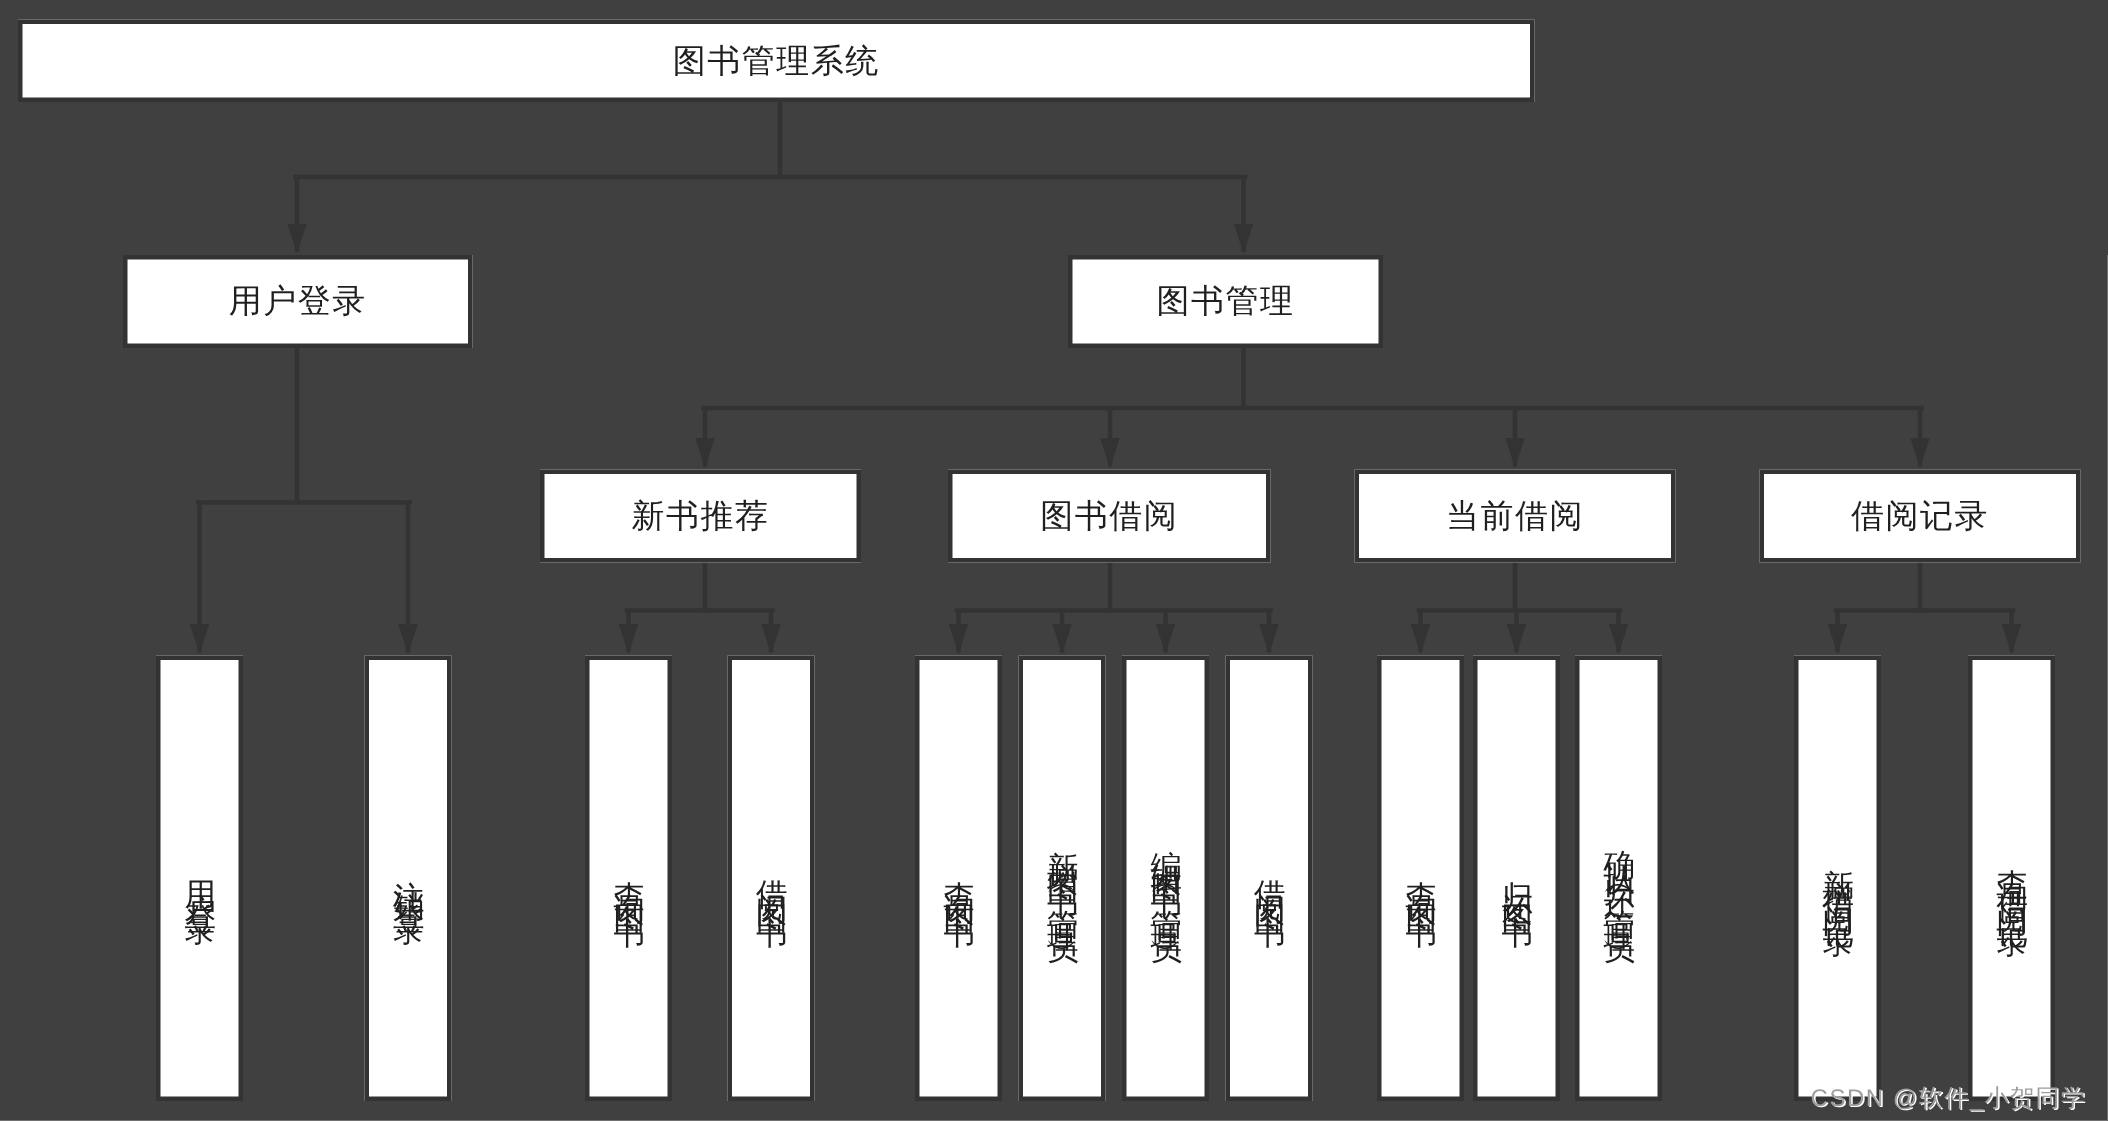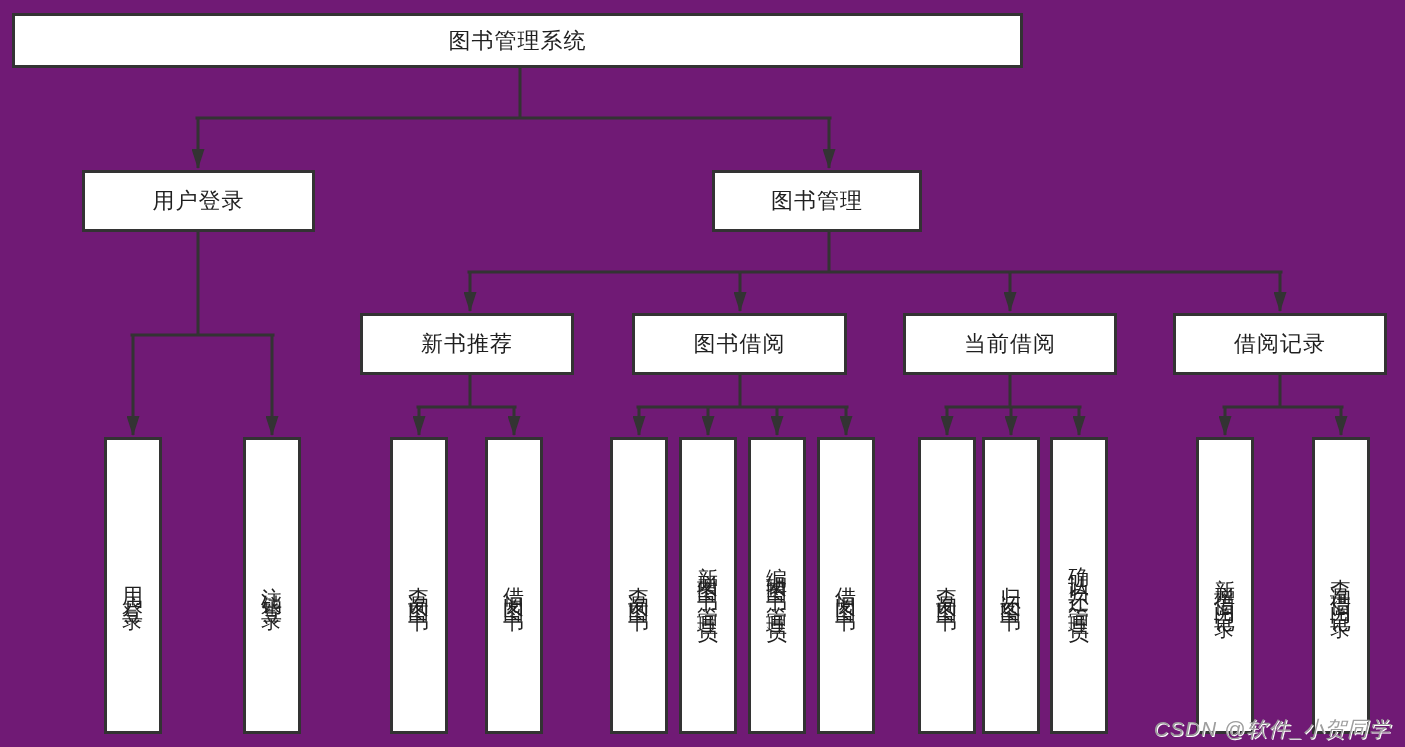"图书管理系统" .stage { background: #701a75 -> #404040 }
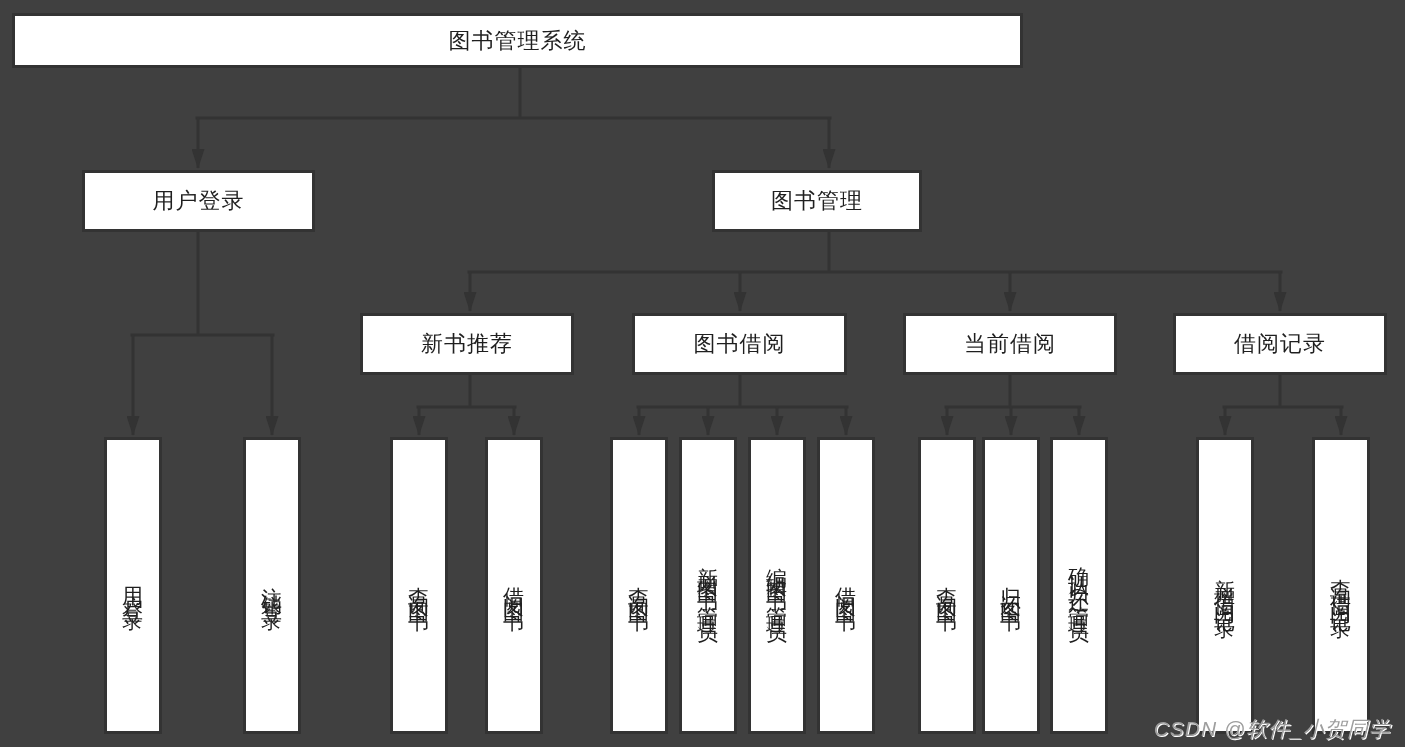"CSDN @软件_小贺同学" .watermark { font-size: 21px -> 16px; font-style: italic -> none }
